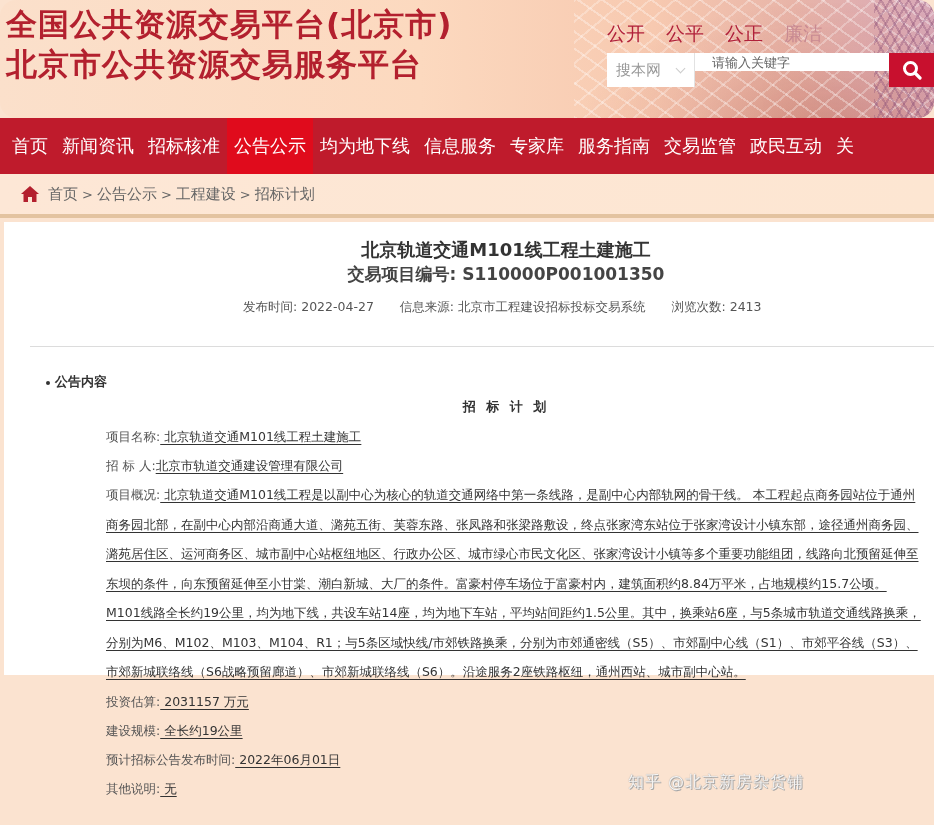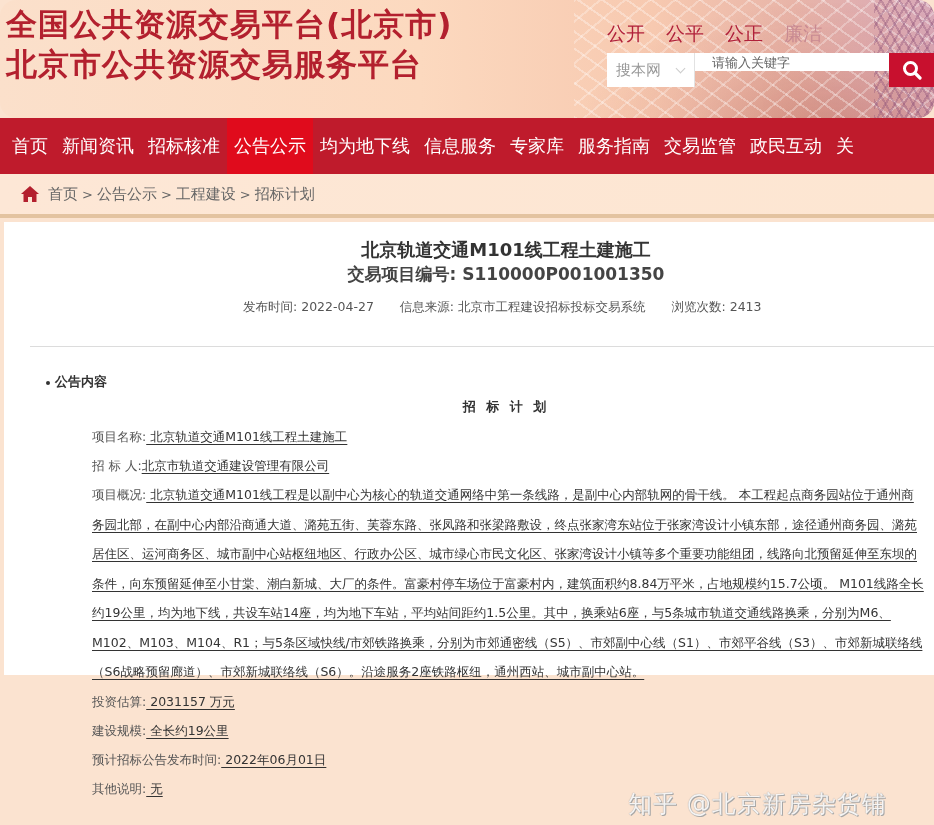"项目名称: 北京轨道交通M101线工程土建施工" .field { margin-left: none -> 14px }
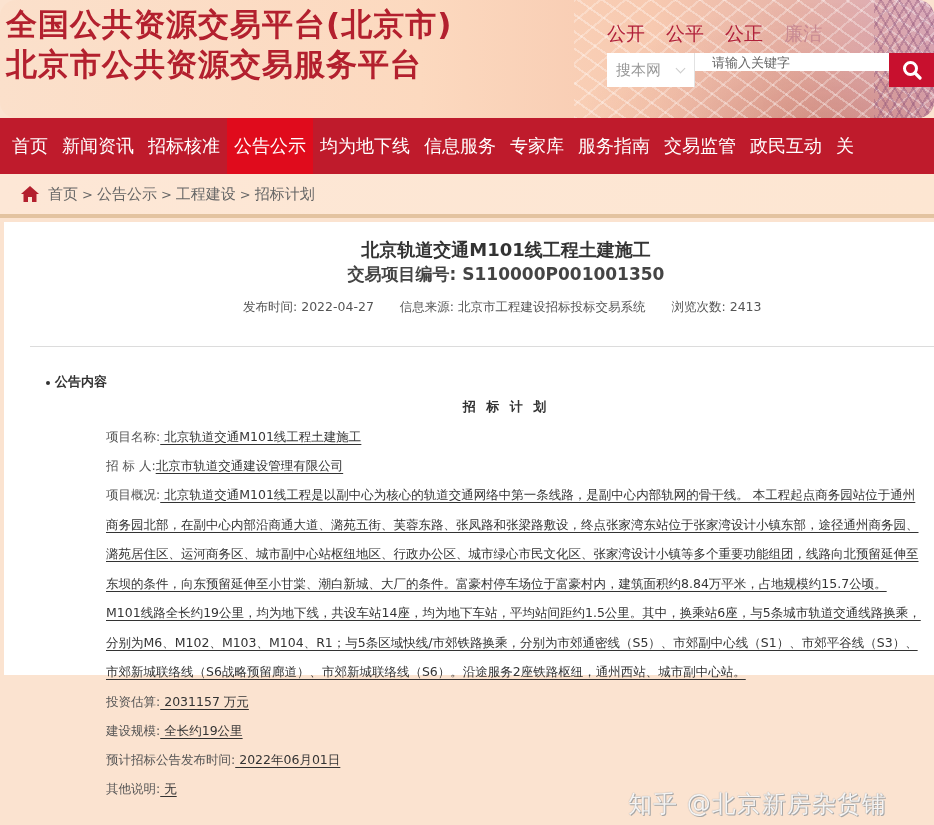"知乎 @北京新房杂货铺" .watermark { font-size: 24px -> 16px; margin-top: 16px -> none }
